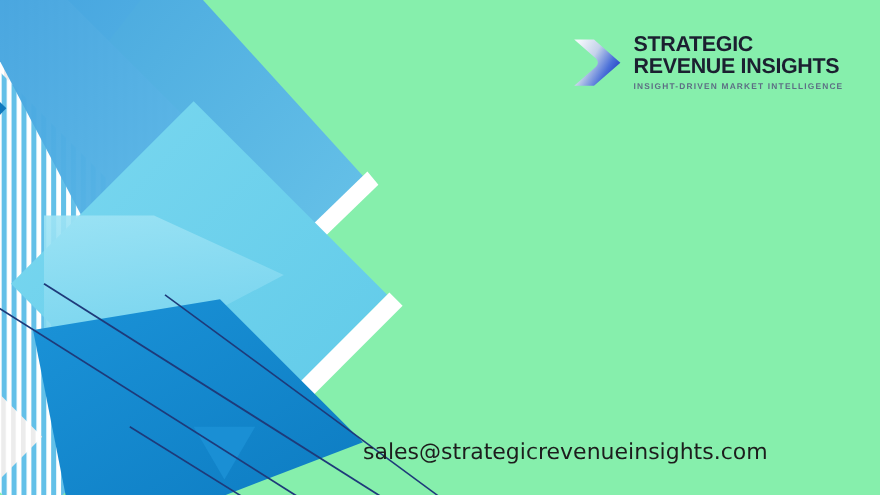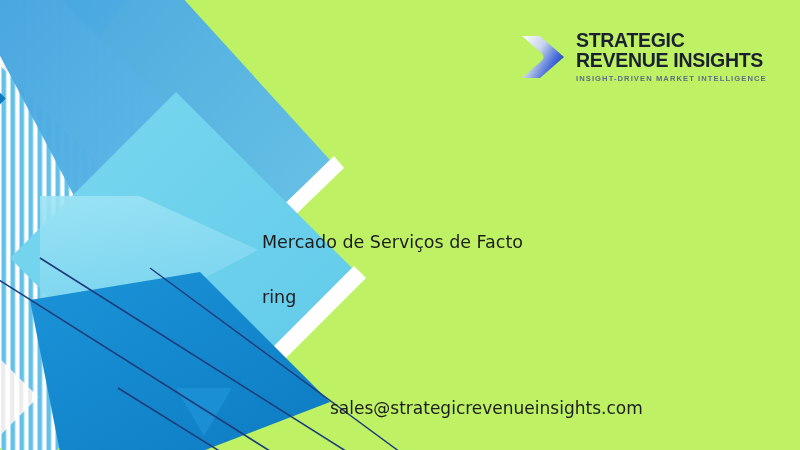"STRATEGIC" #slide { background: #bef264 -> #86efac }
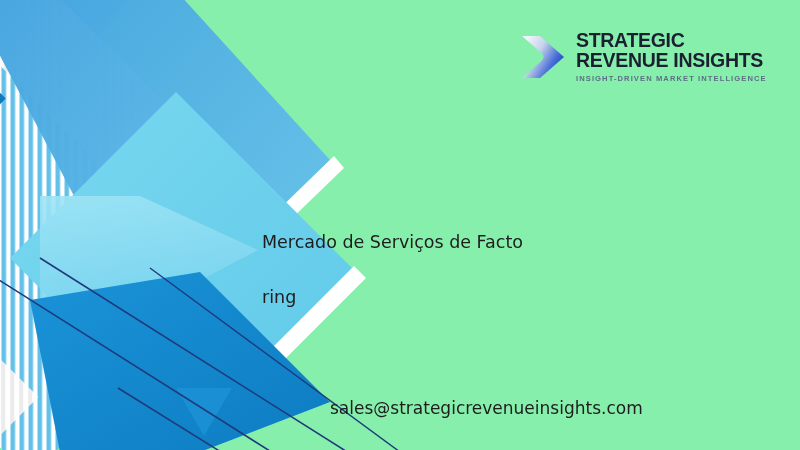"Mercado de Serviços de Facto" div { html: <div> <div>Mercado de Serviços de Facto</div> <div>ring</div> </div> -> none }
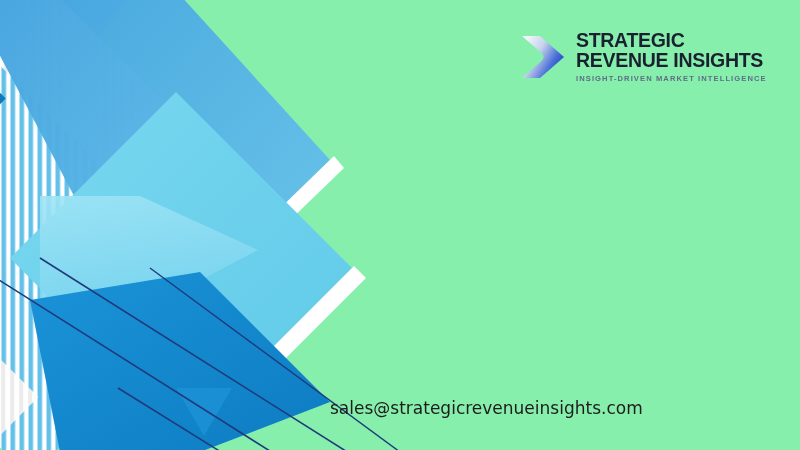"sales@strategicrevenueinsights.com" #contact-email { font-size: 17px -> 20px }
